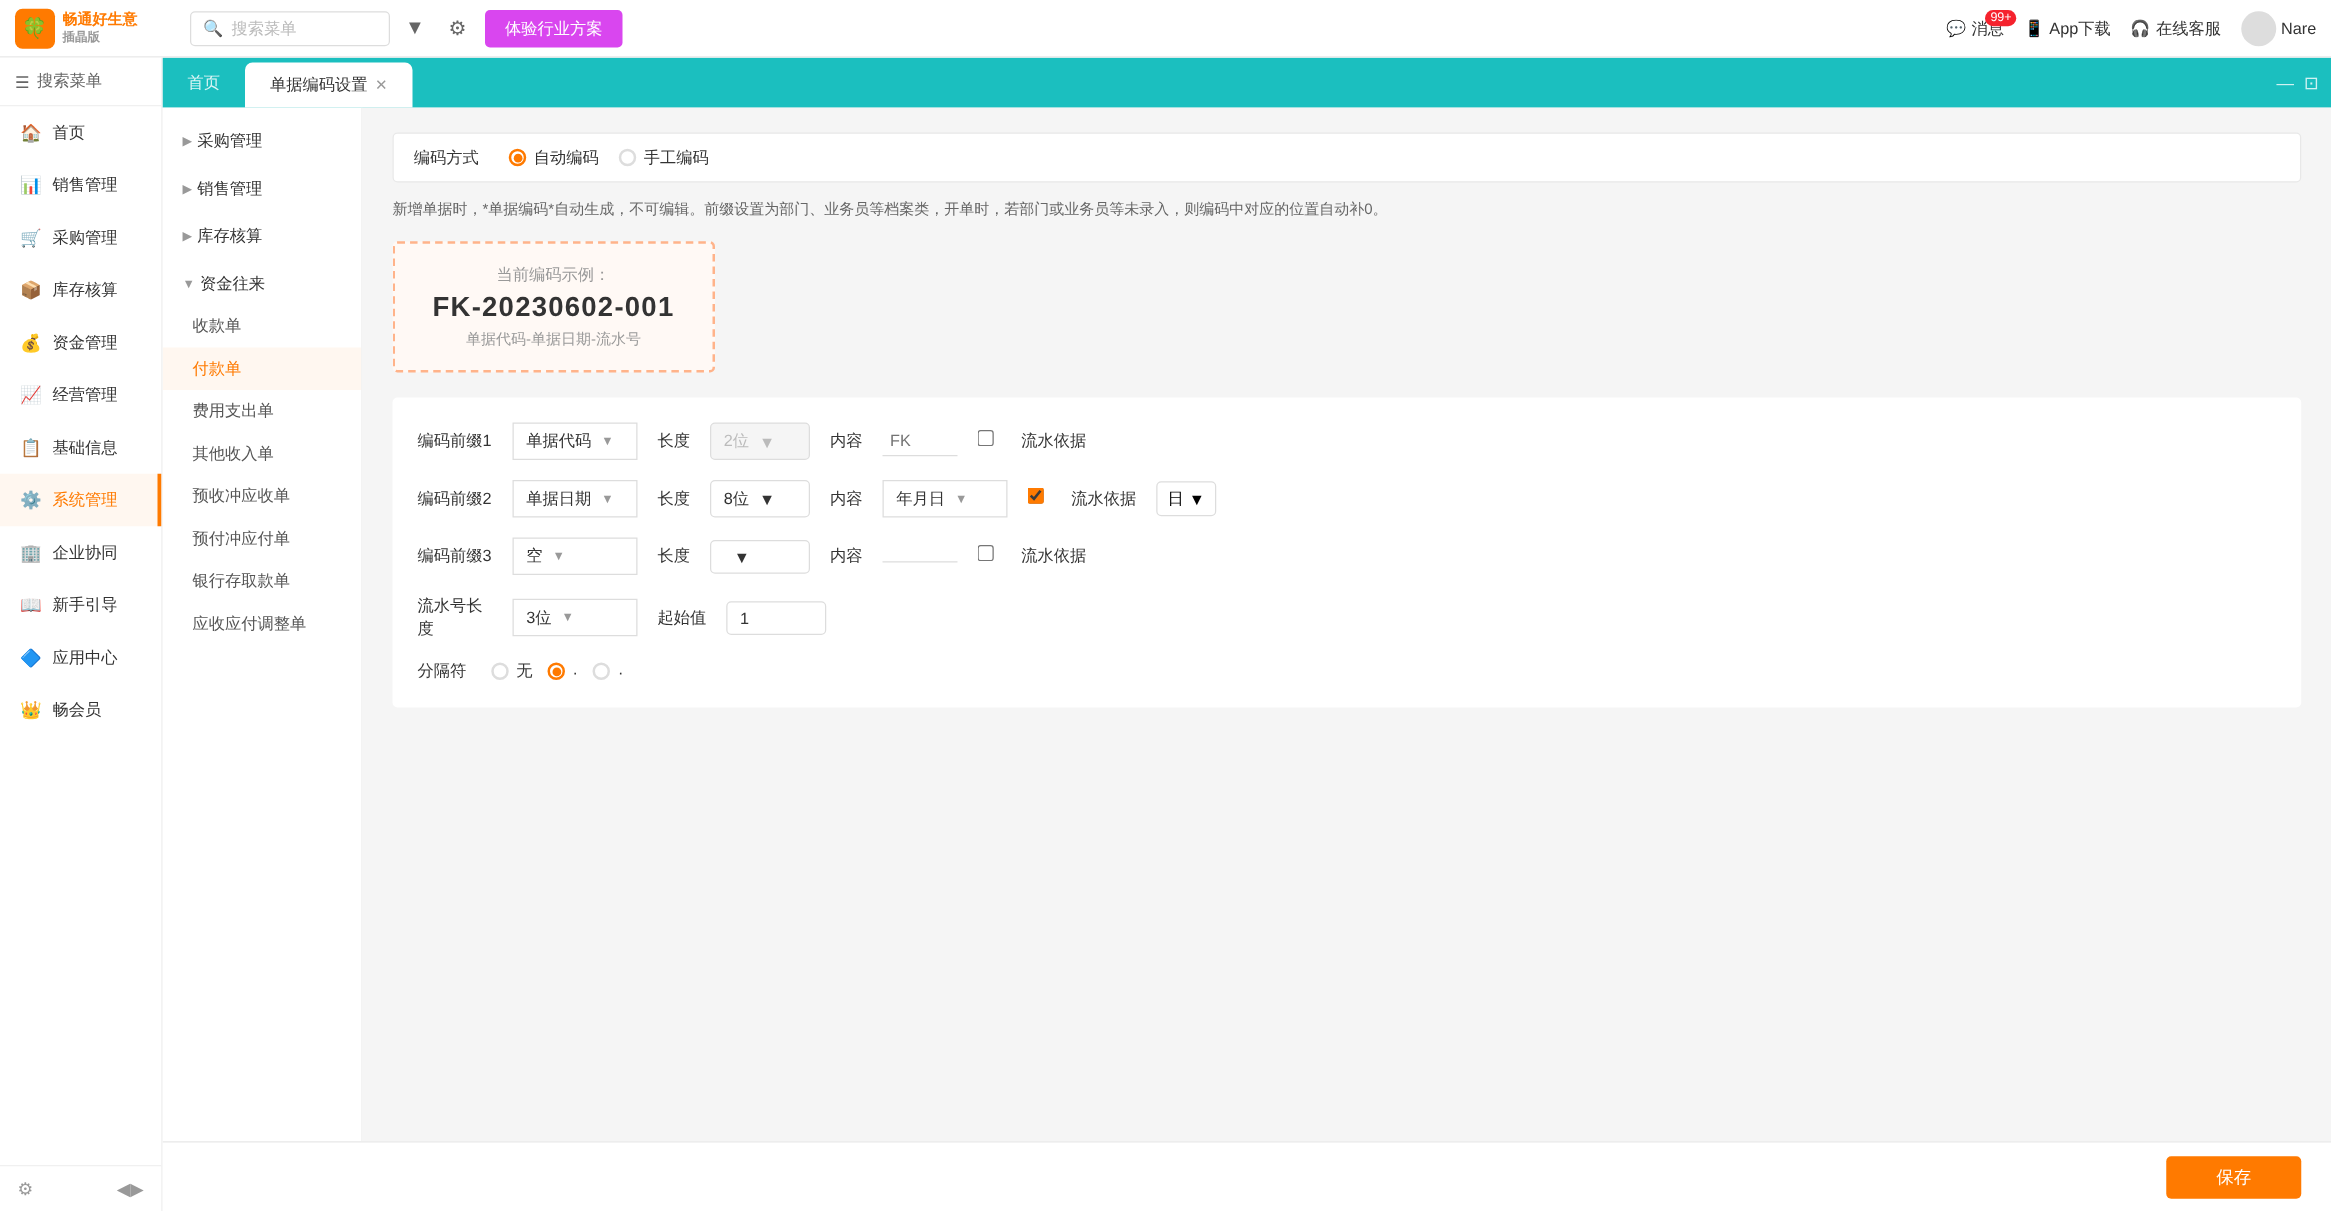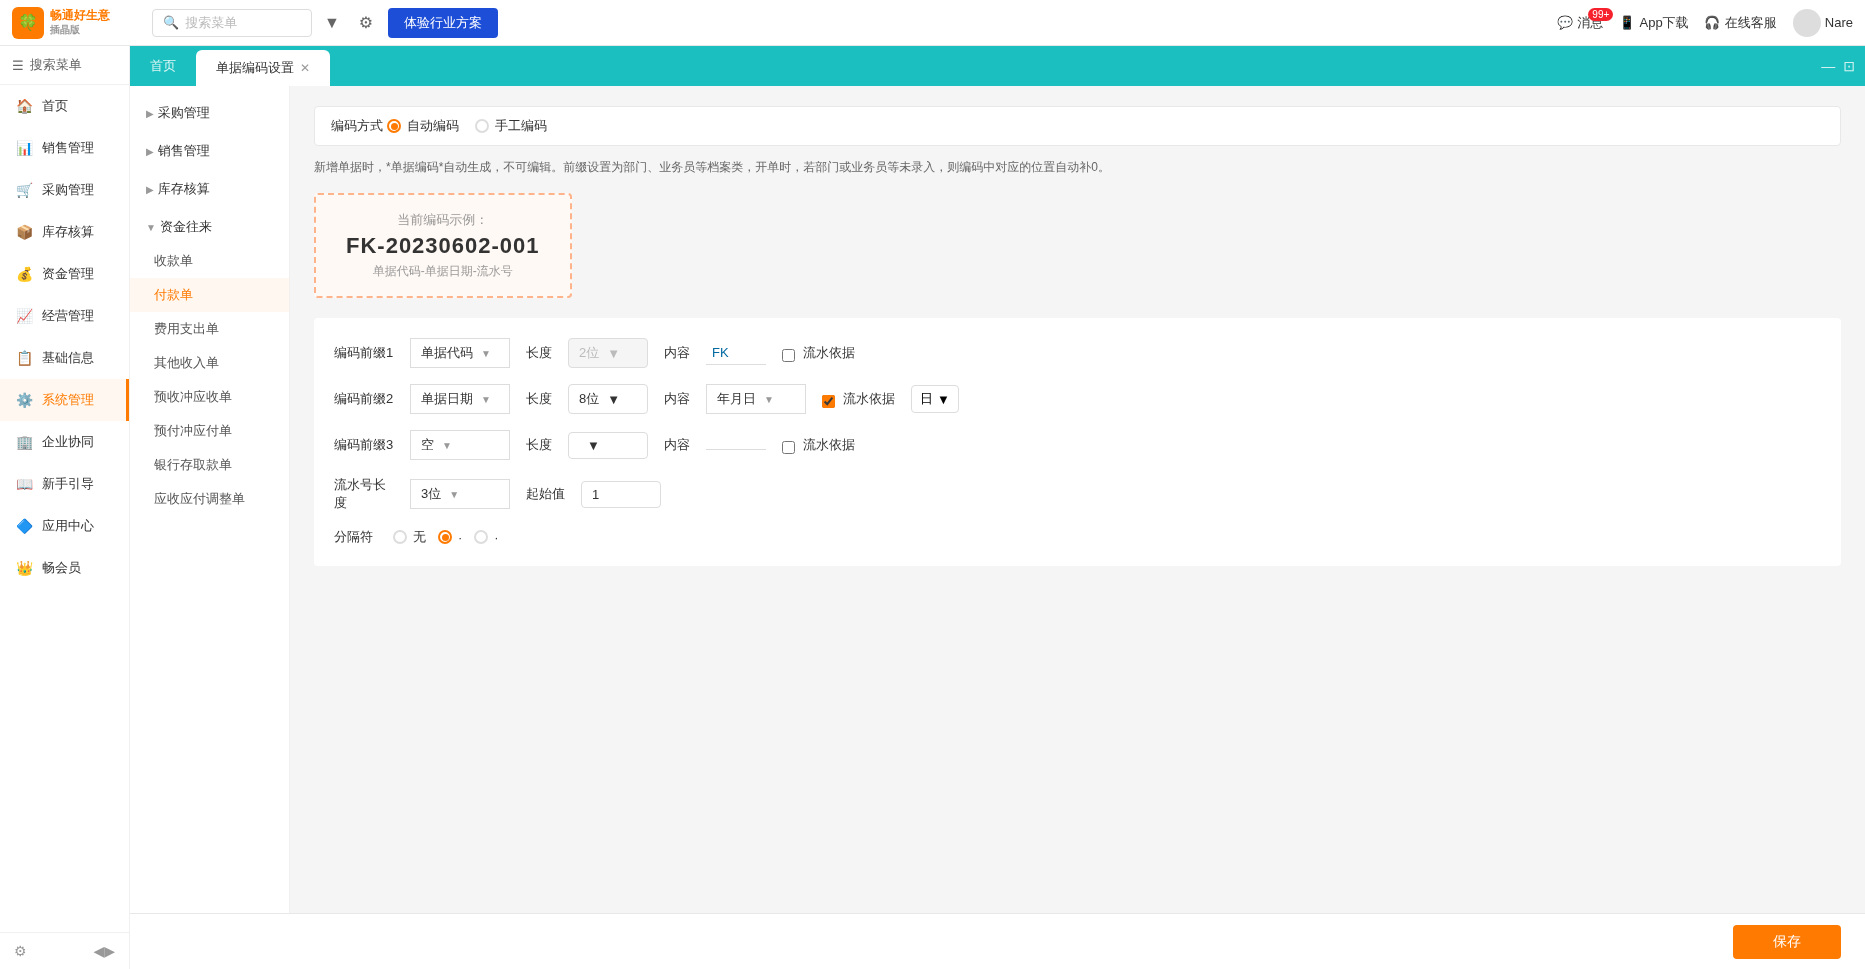"体验行业方案" .topbar-btn { background: #1d4ed8 -> #d946ef }
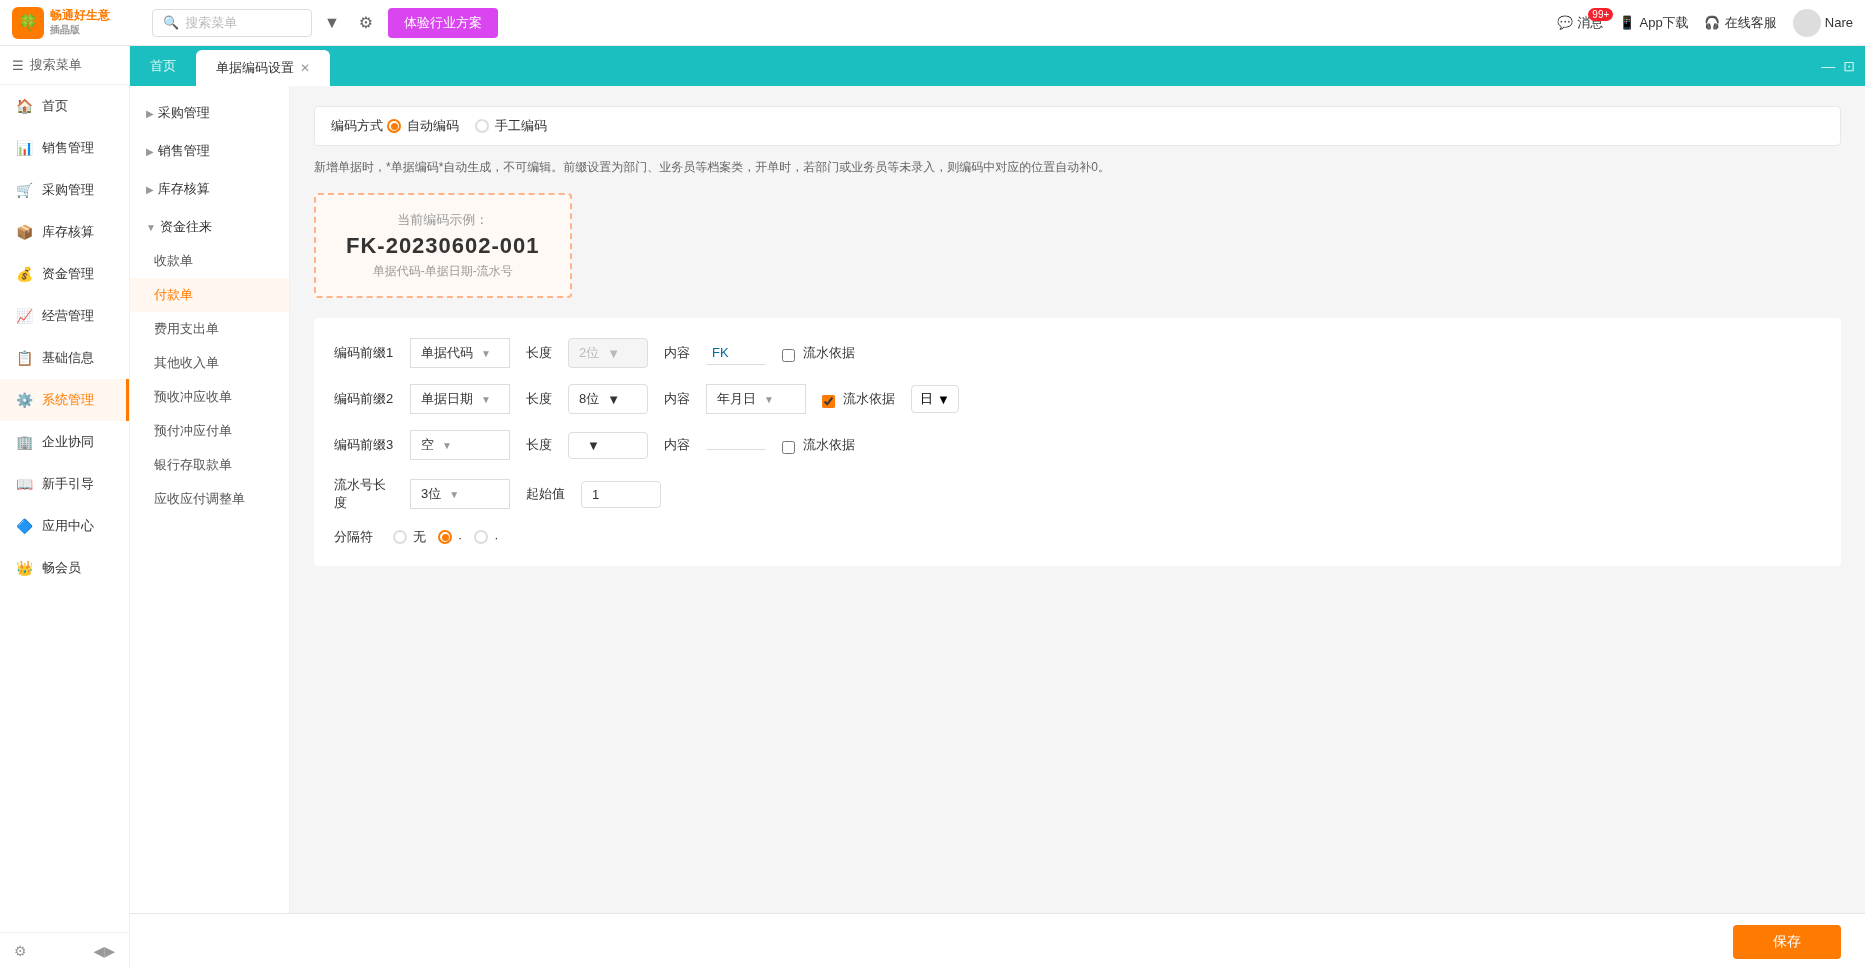"编码方式" .coding-mode { gap: 4px -> 24px }
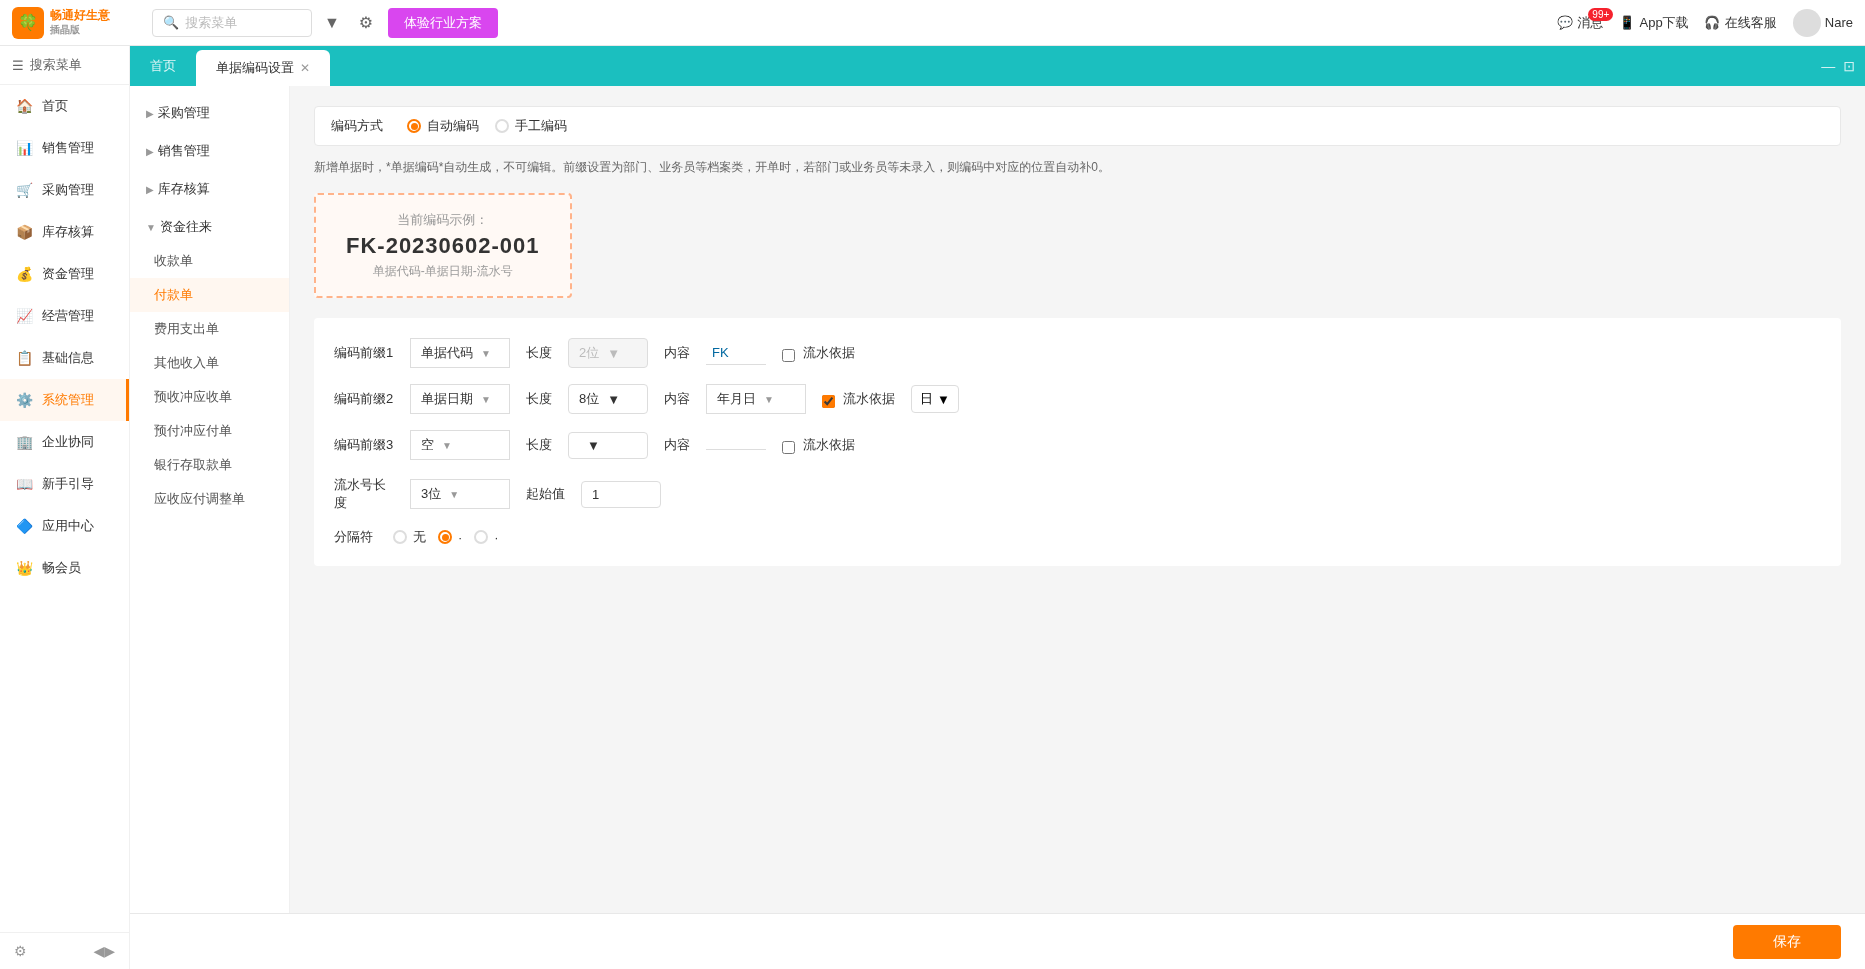"FK" .content-field { color: #0369a1 -> #737373 }
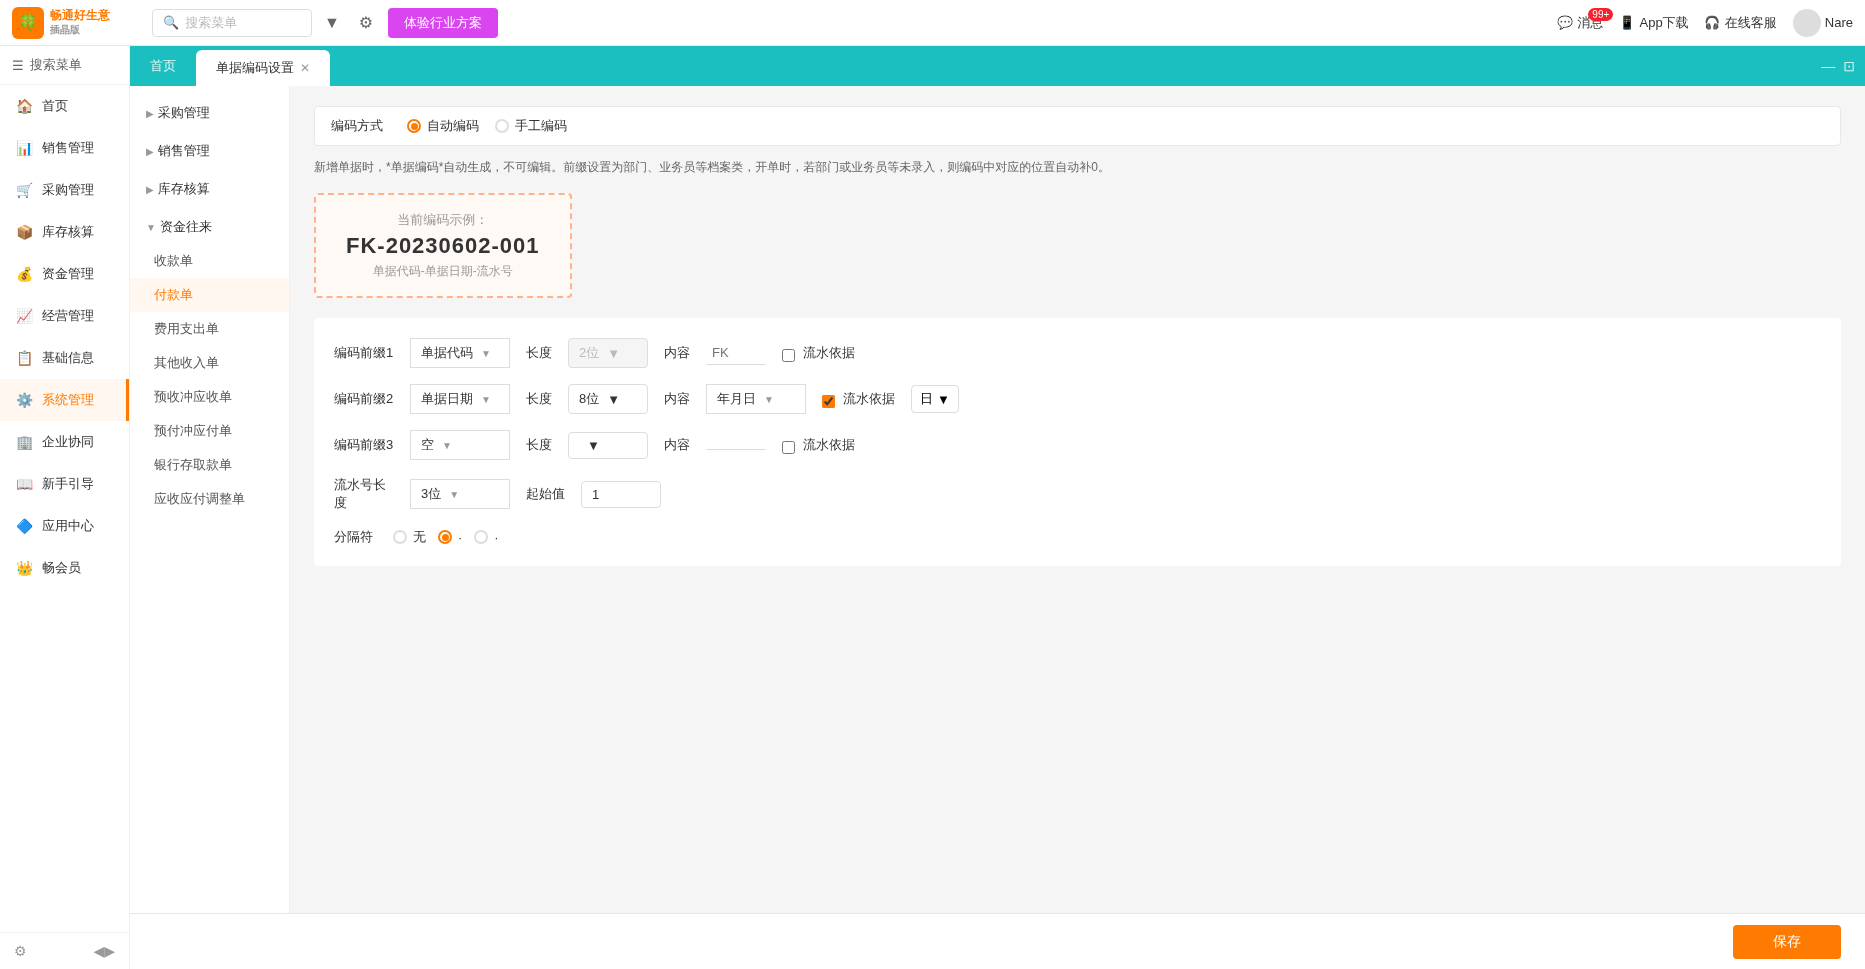"流水依据" .checkbox-inline { align-items: flex-end -> flex-start; gap: 8px -> 22px }
